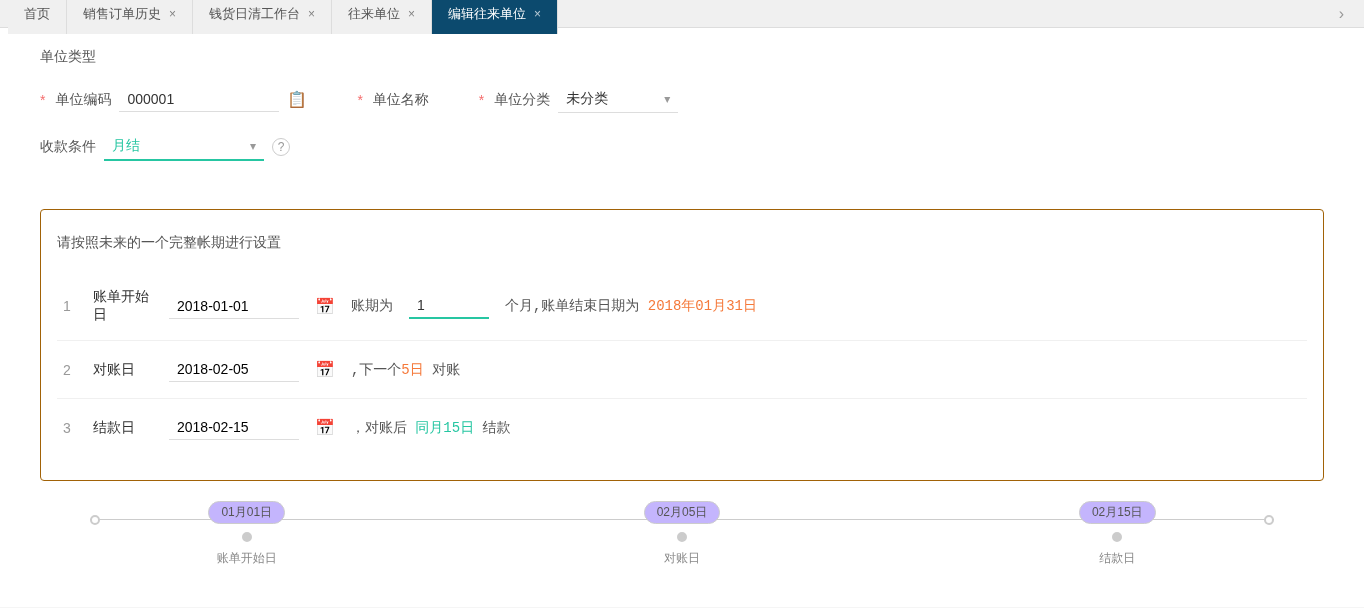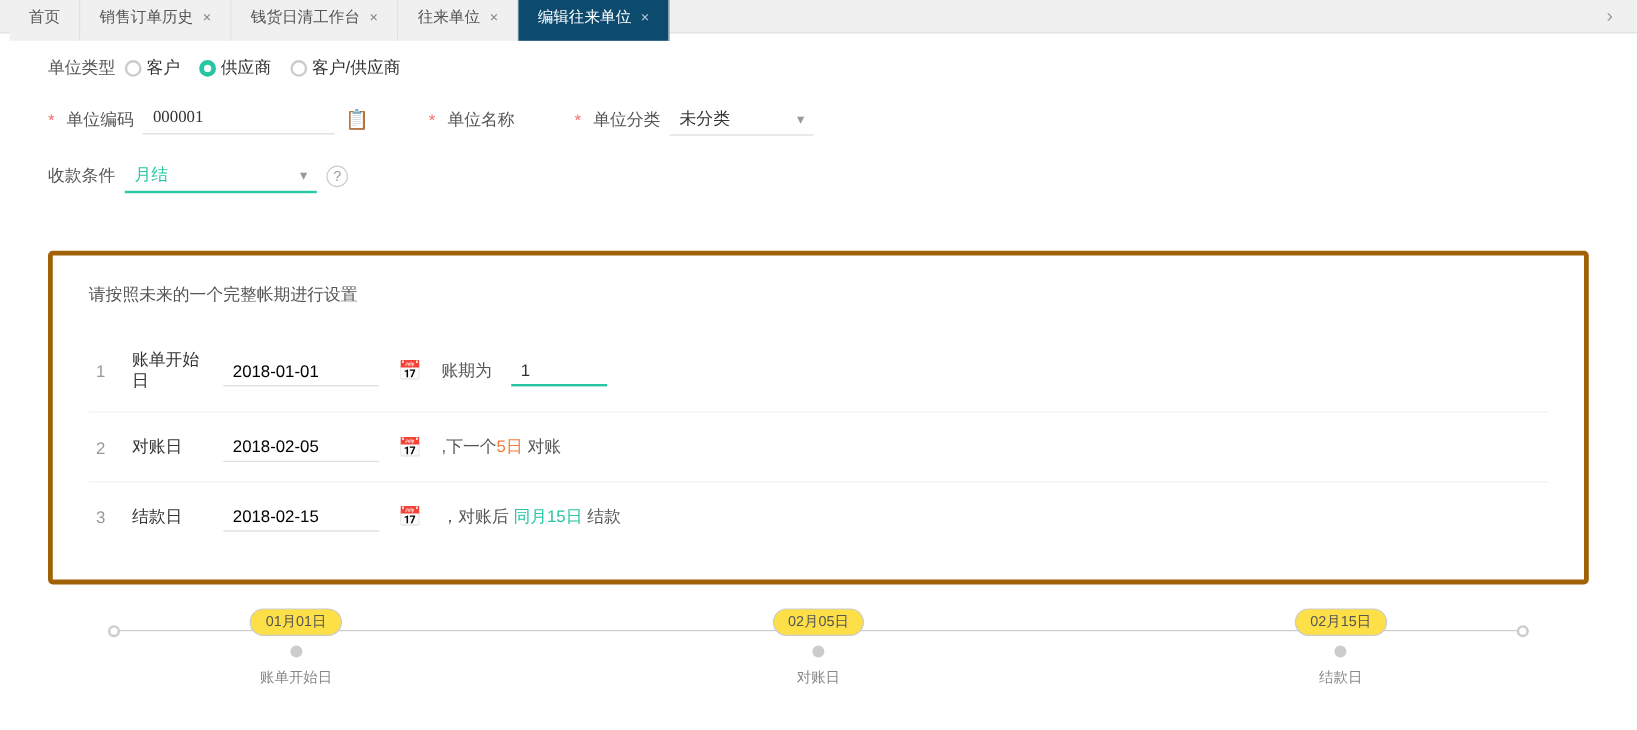"客户" div.radio-group { html: <div> <div> <span></span> <span>客户</span> </div> <div> <span></span> <span>供应商</span> </div> <div> <span></span> <span>客户/供应商</span> </div> </div> -> none }
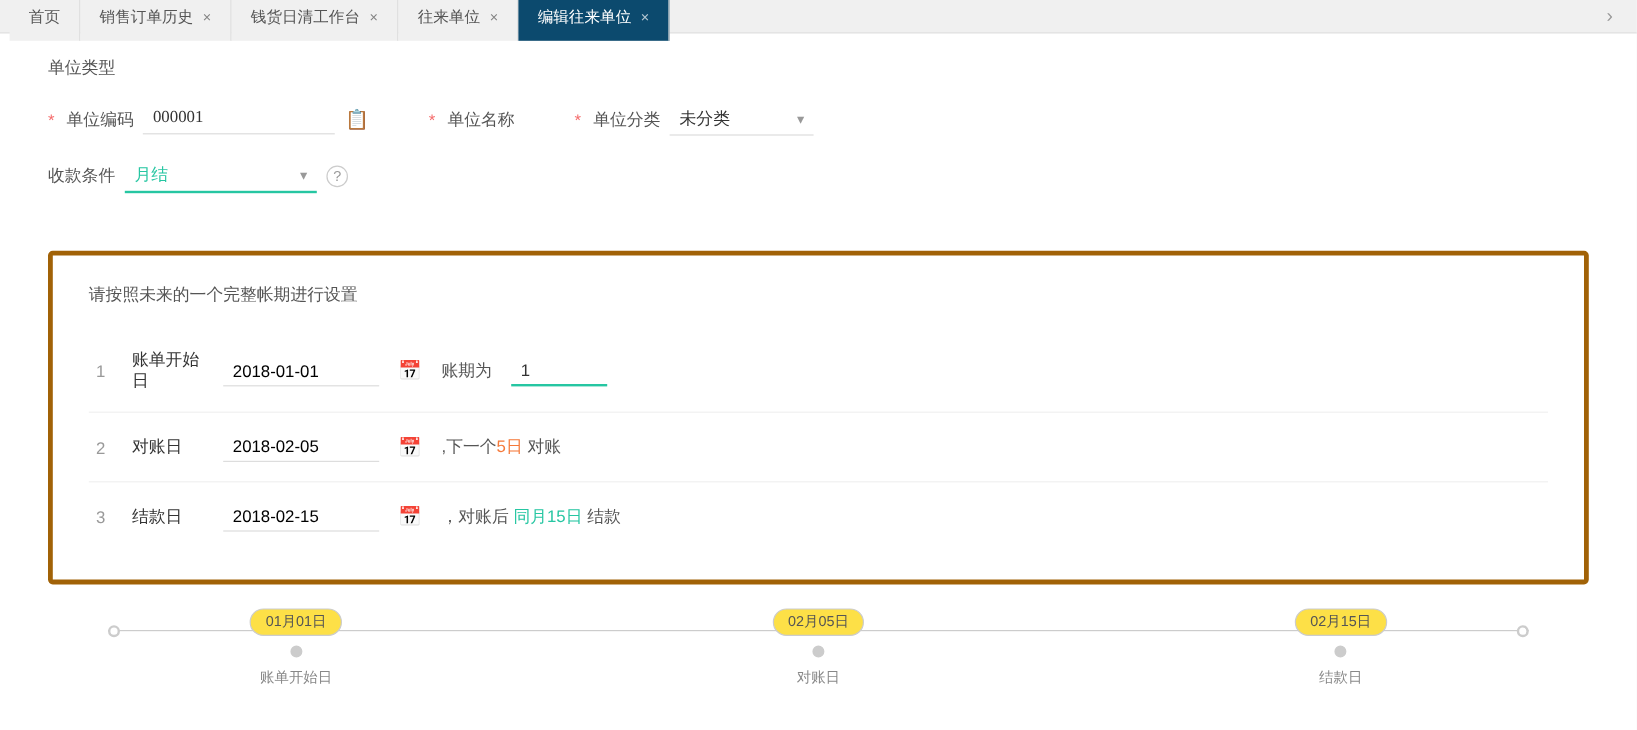"000001" .input-field { font-family: Liberation Serif, serif -> none }
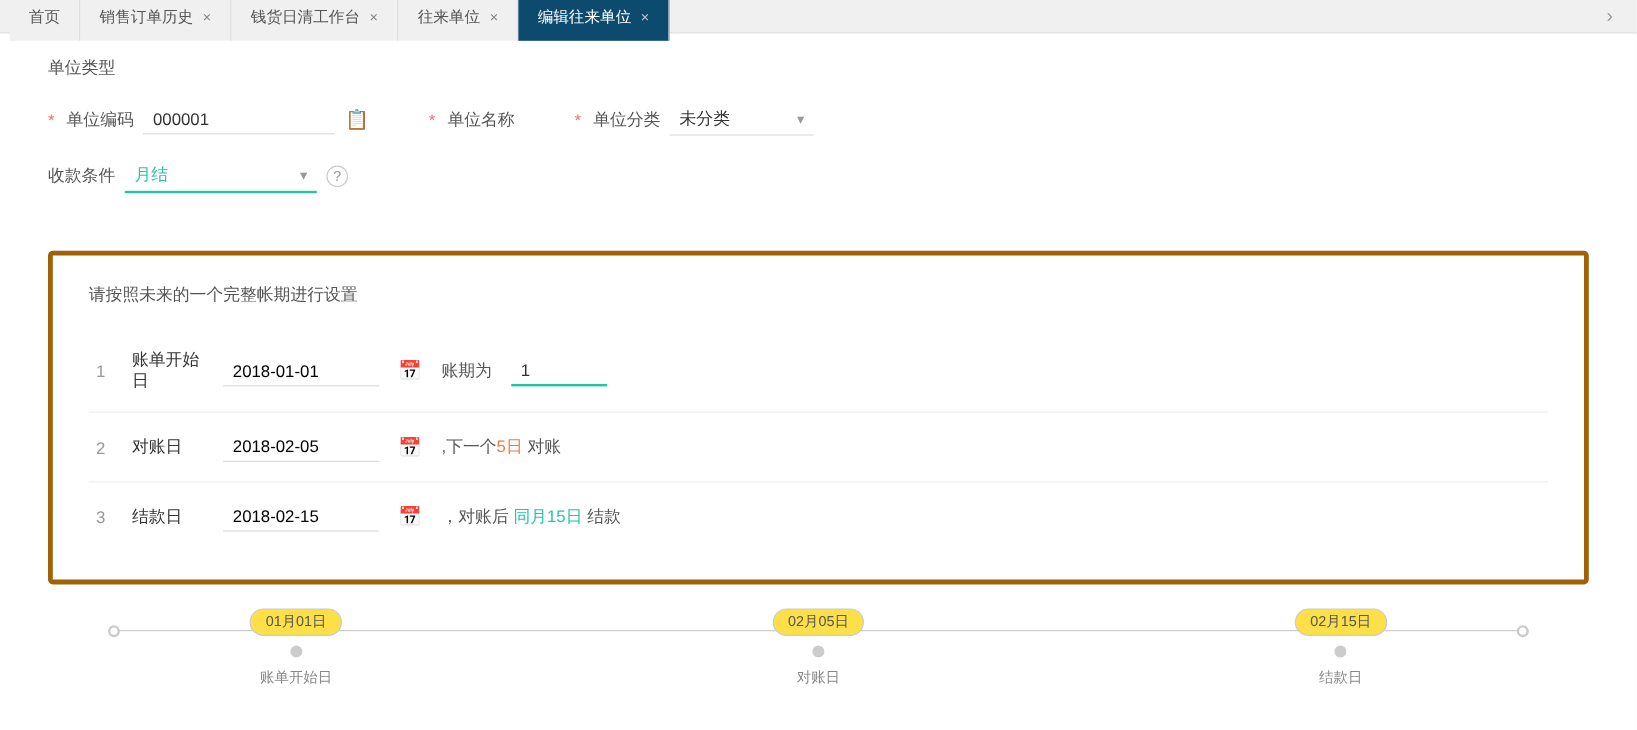"请按照未来的一个完整帐期进行设置" .period-box { border: 4px solid #a16207 -> 1px solid #a16207; padding: 24px 30px -> 24px 16px }
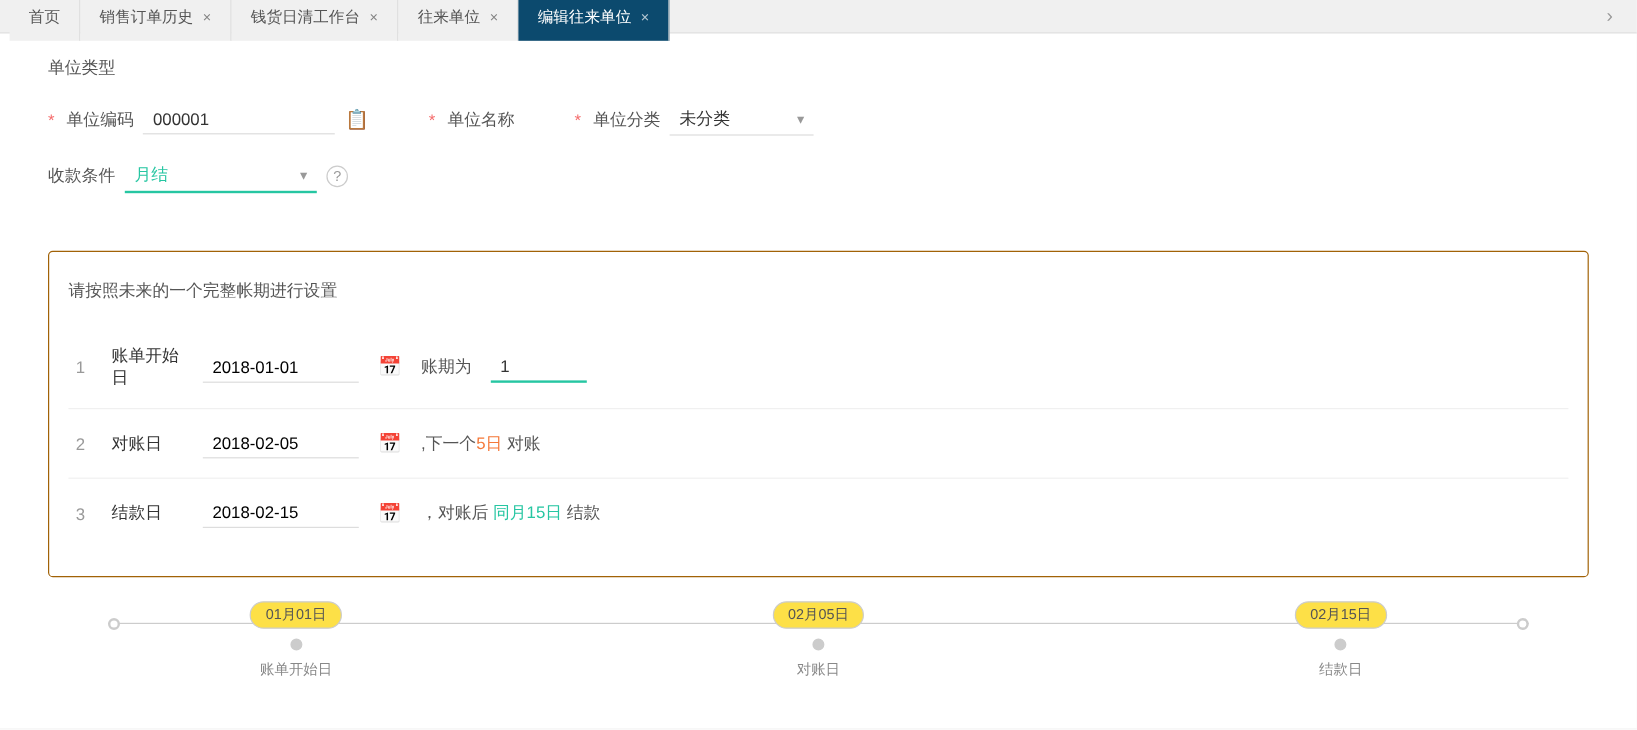"账期为" .period-desc { font-family: none -> Liberation Mono, monospace }
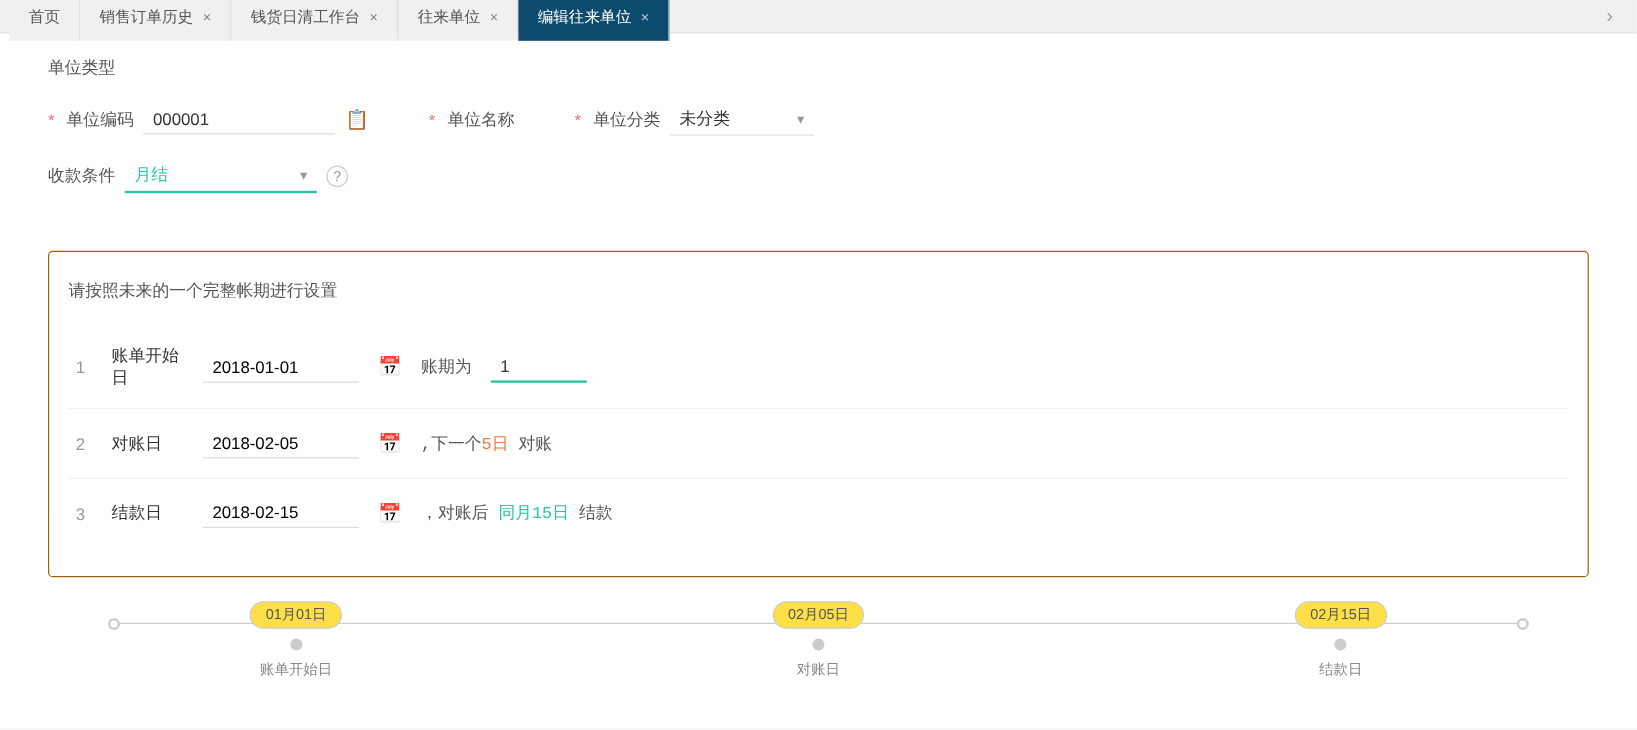"个月,账单结束日期为 2018年01月31日" span.period-desc { html: none -> <span>个月,账单结束日期为 <span>2018年01月31日</span></span> }
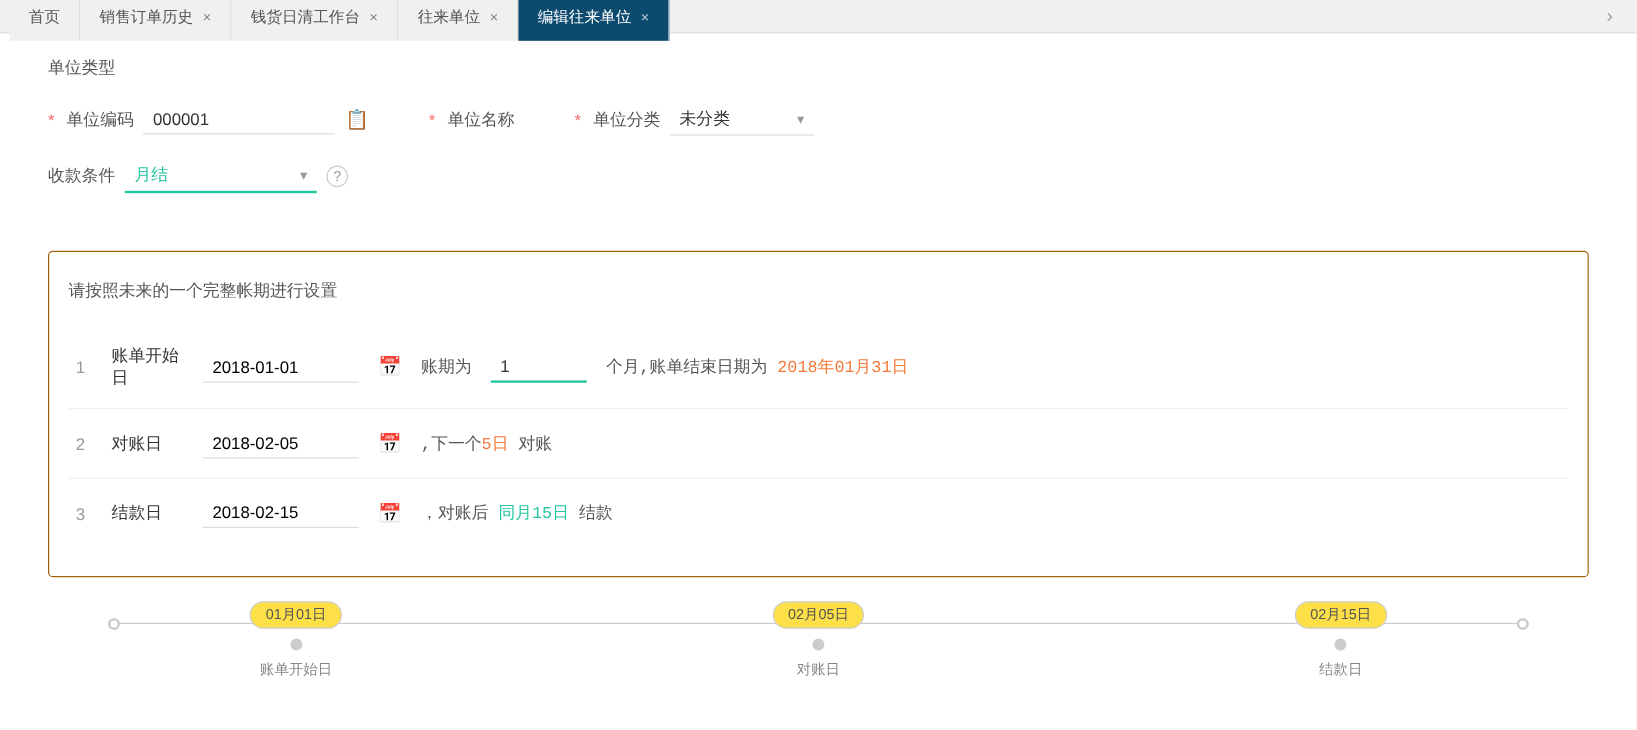"01月01日" .timeline-label-box { background: #fde047 -> #c4b5fd }
